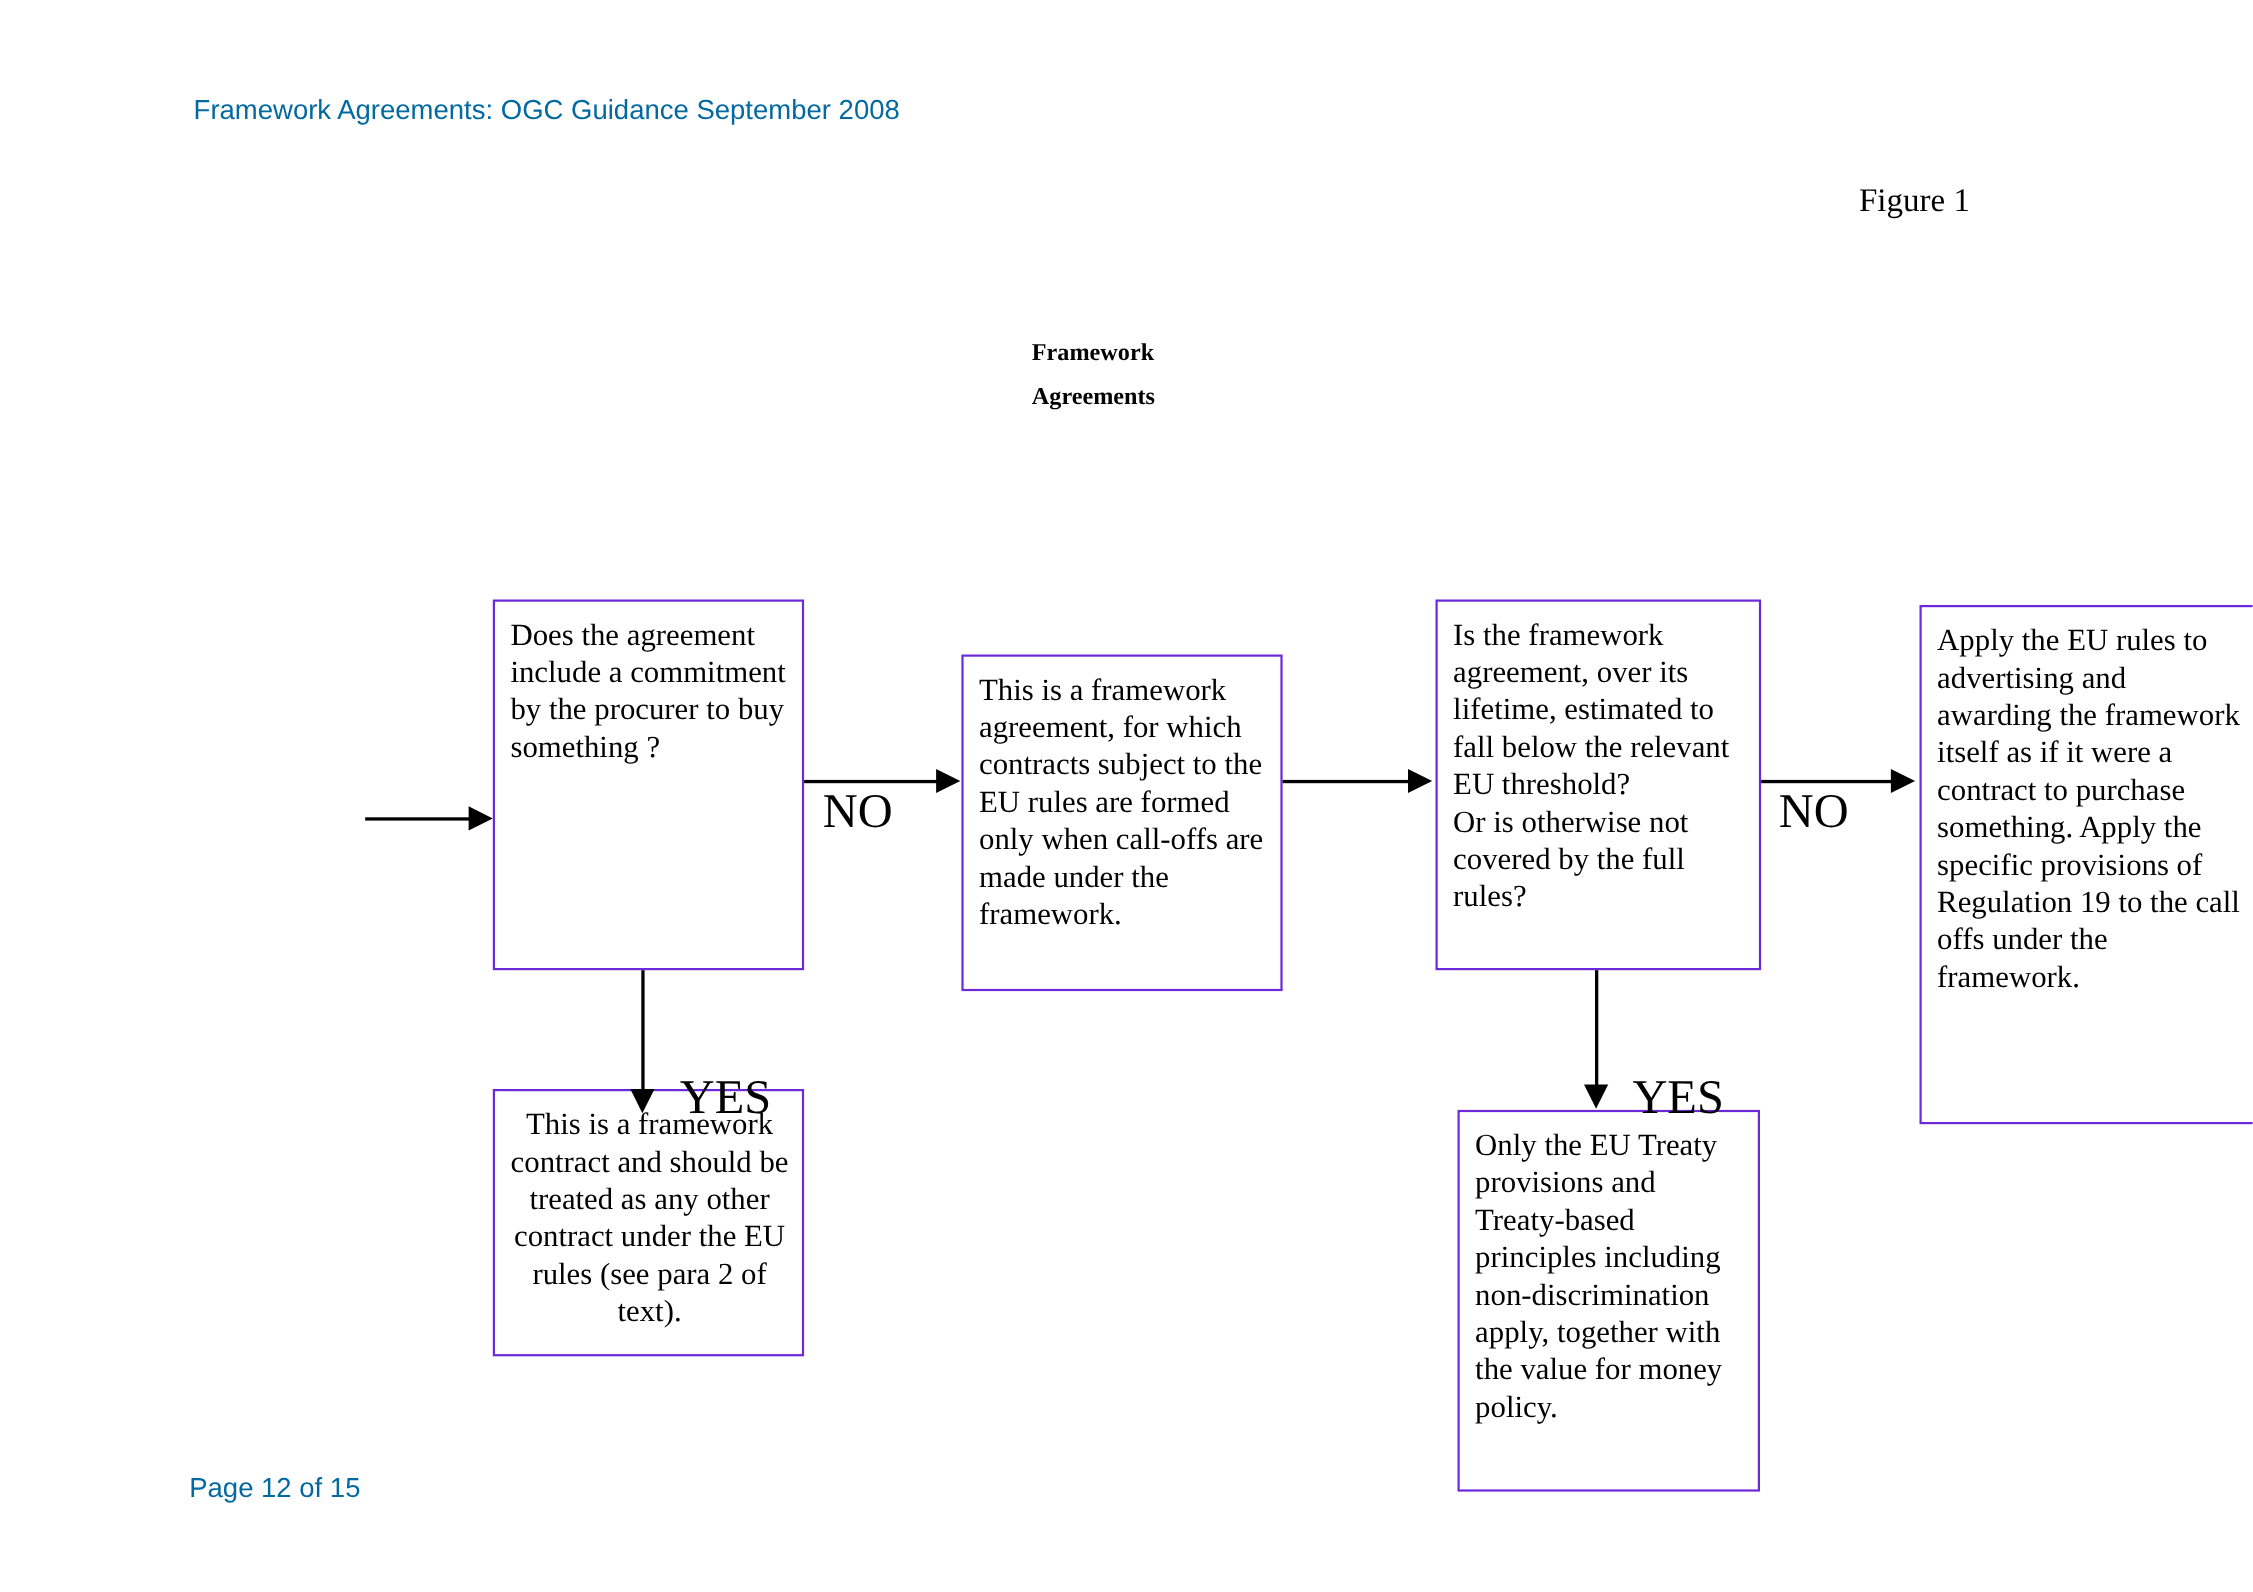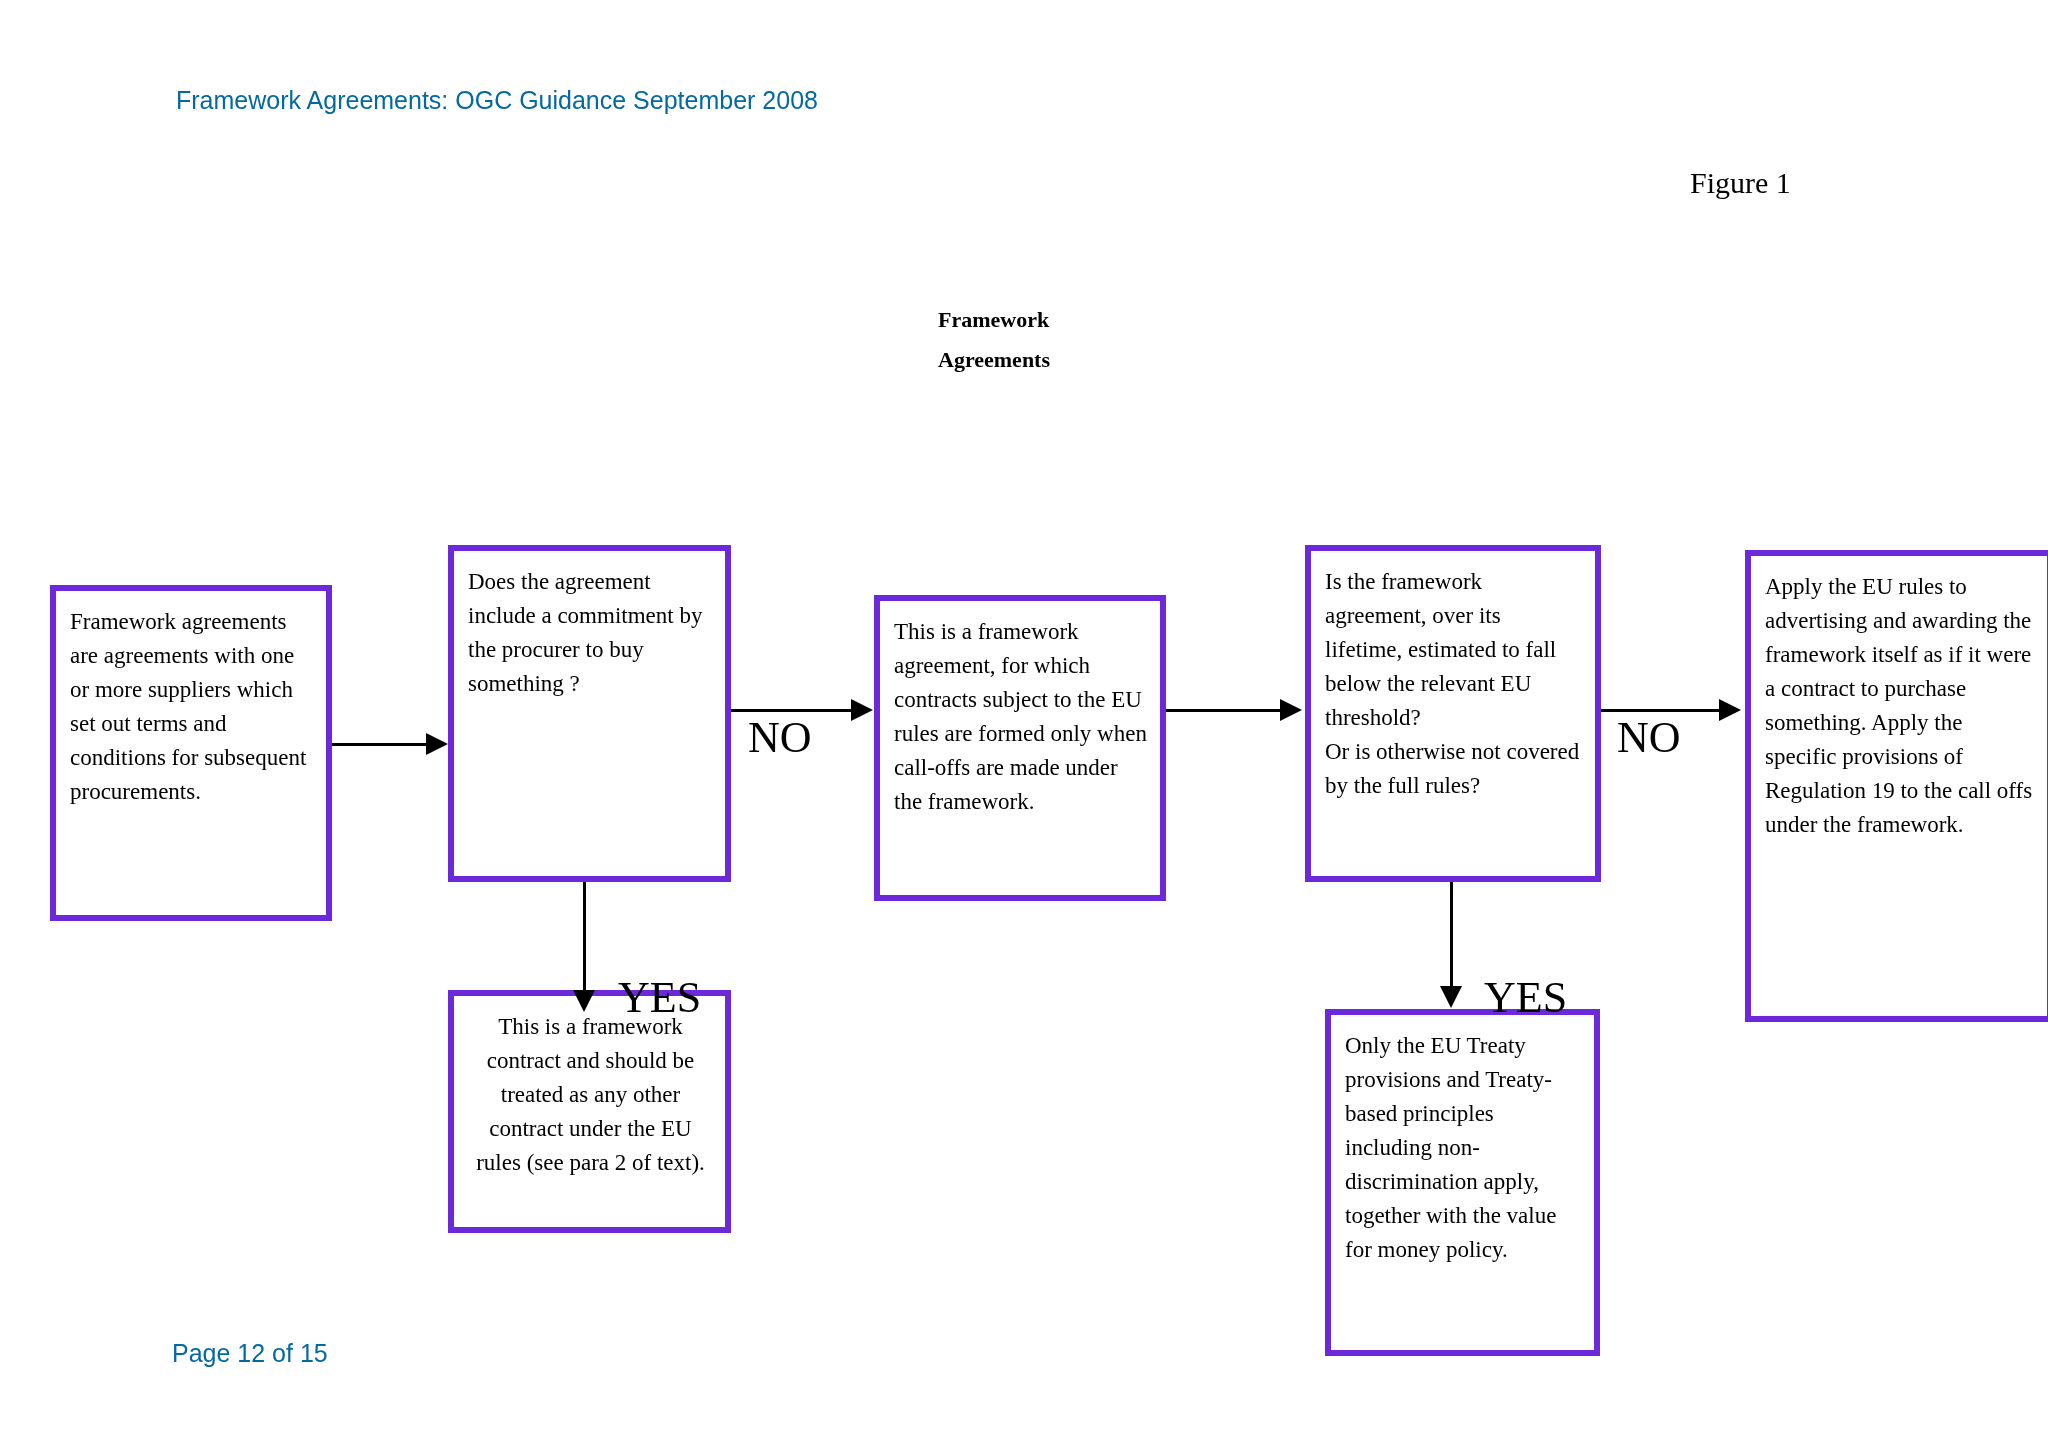"Does the agreement include a" .node { border: 6px solid #6d28d9 -> 2px solid #6d28d9; font-size: 23px -> 28px }
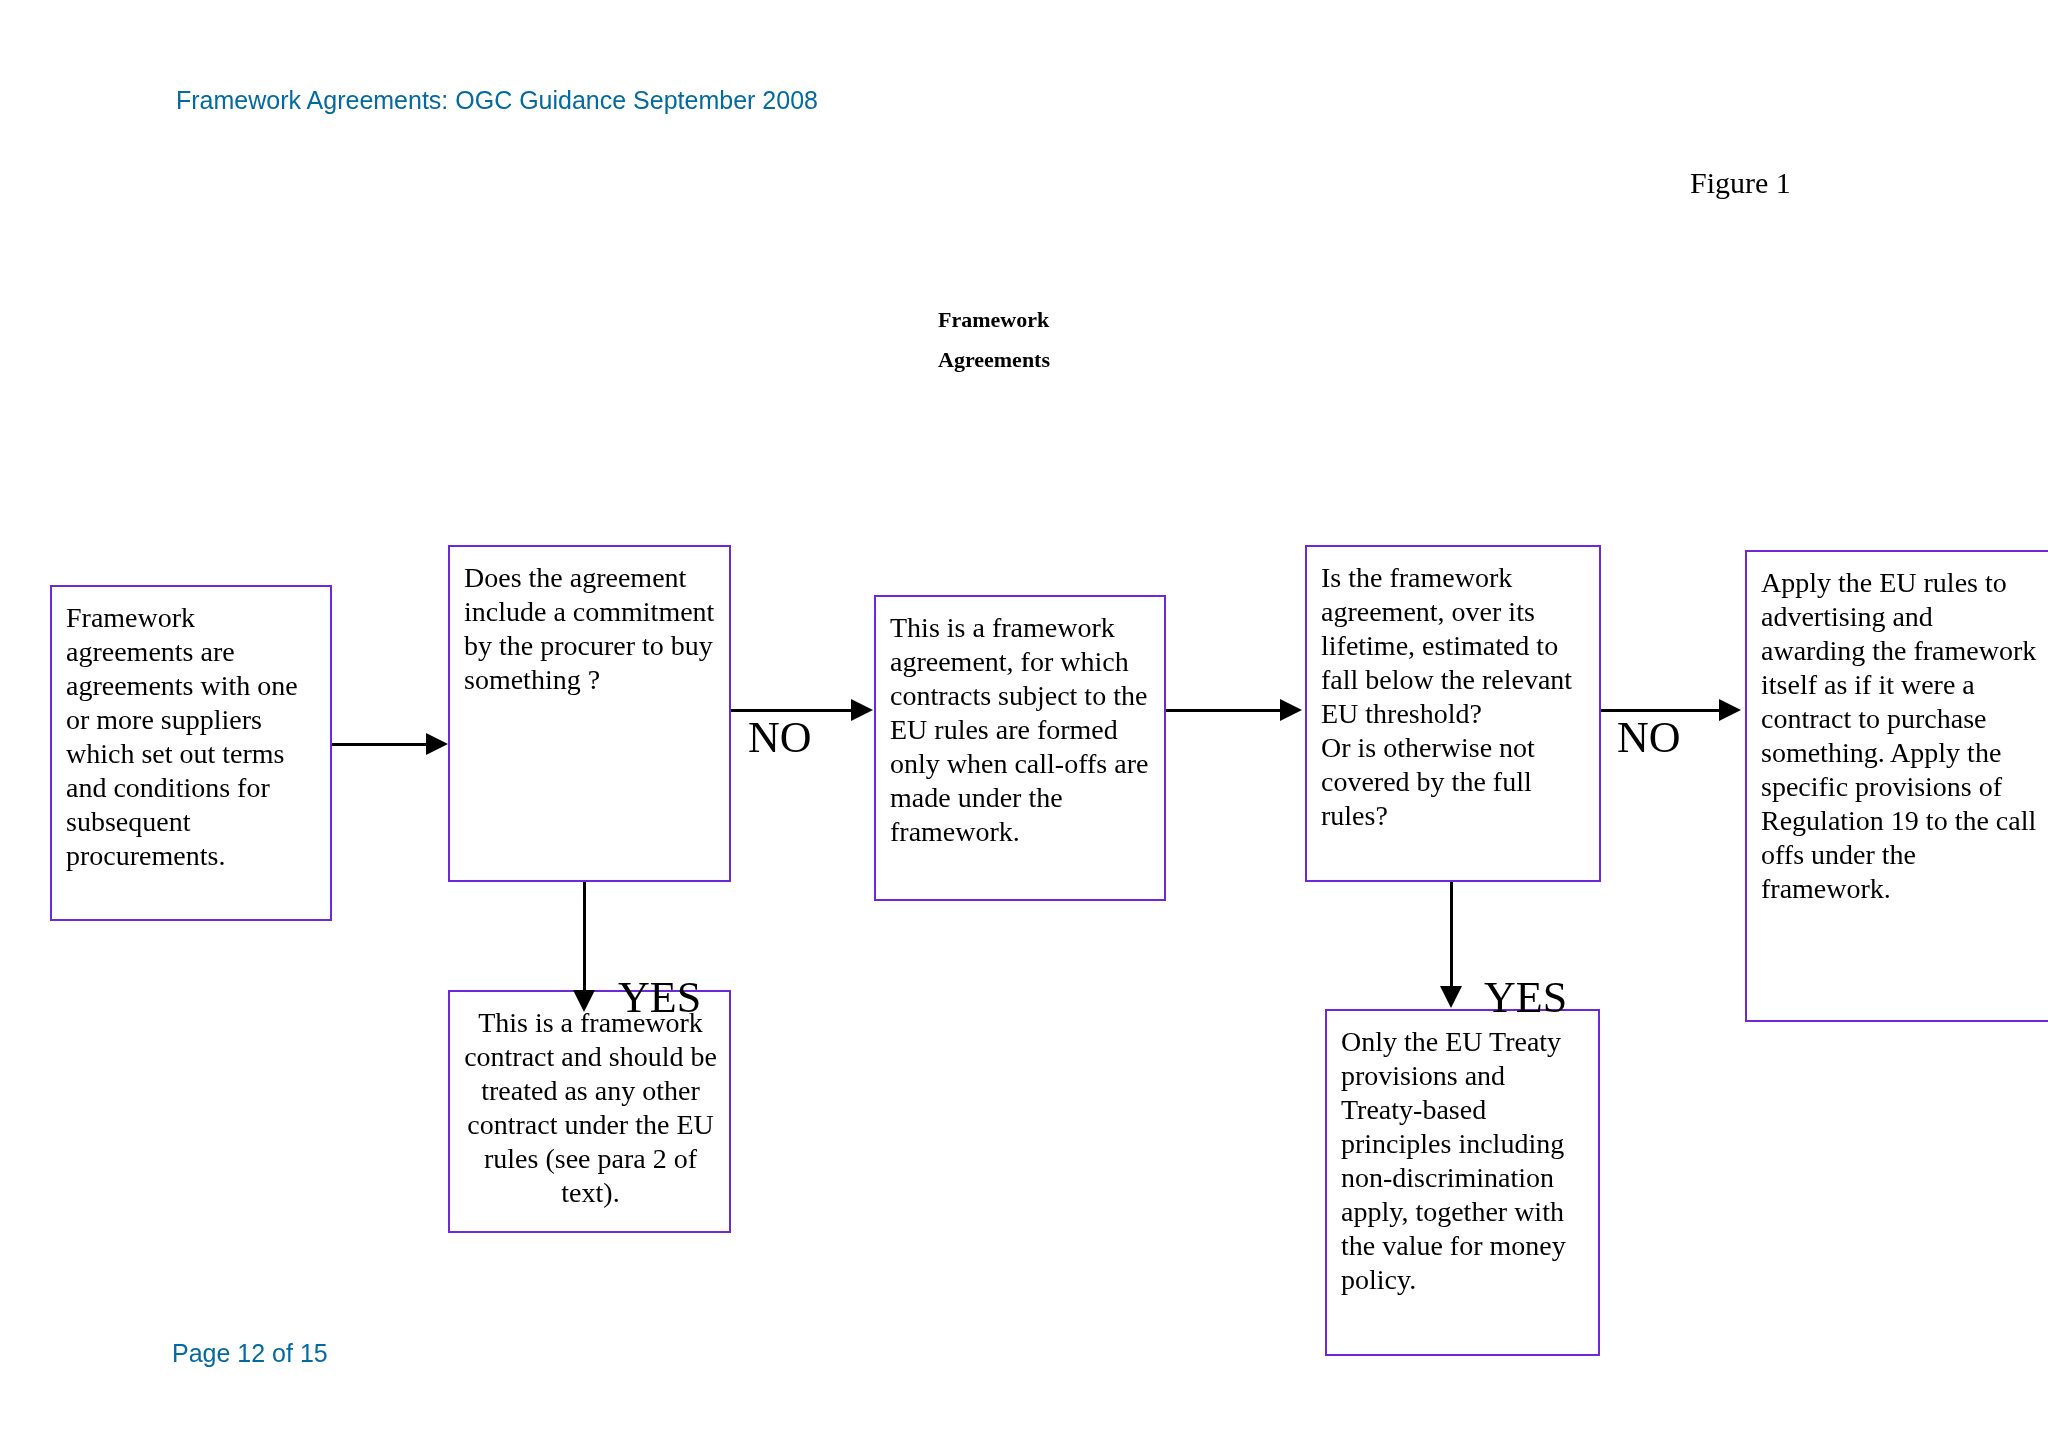"Framework agreements are agreements with" div.node { html: <div> <p>Framework agreements are agreements with one or more suppliers which set out terms and conditions for subsequent procurements.</p> </div> -> none }
